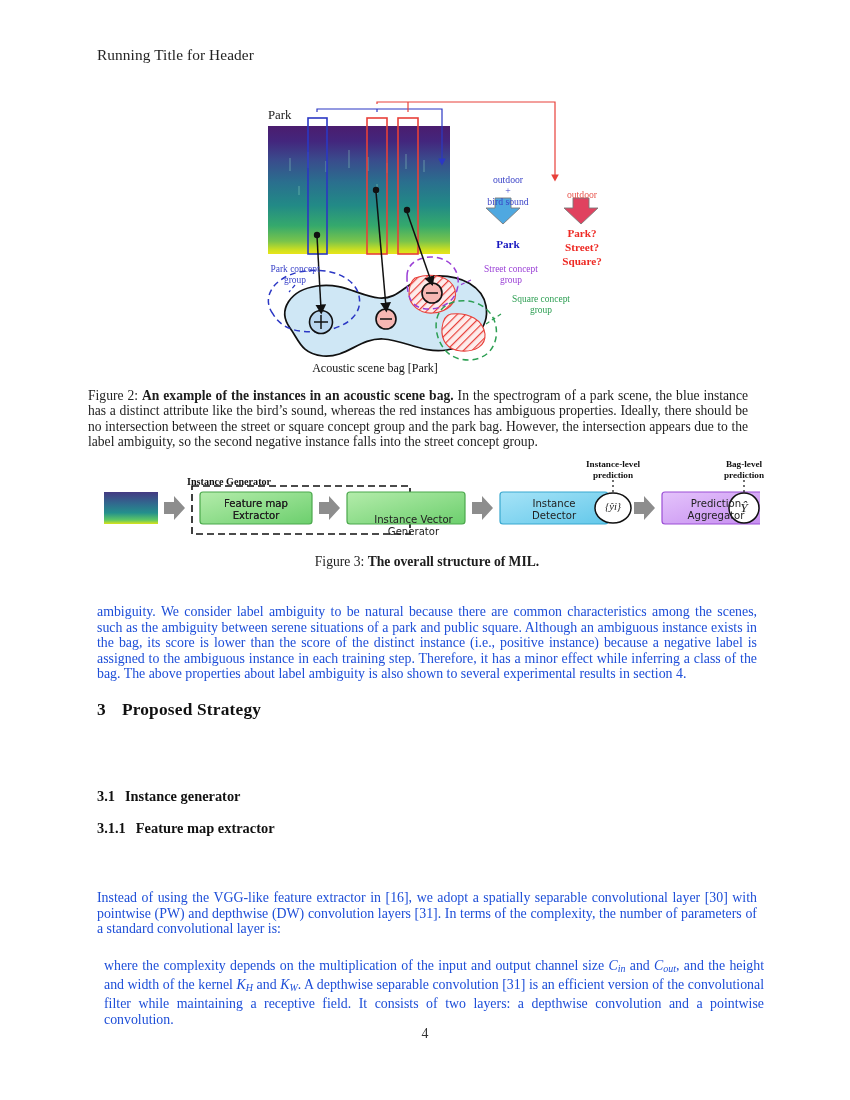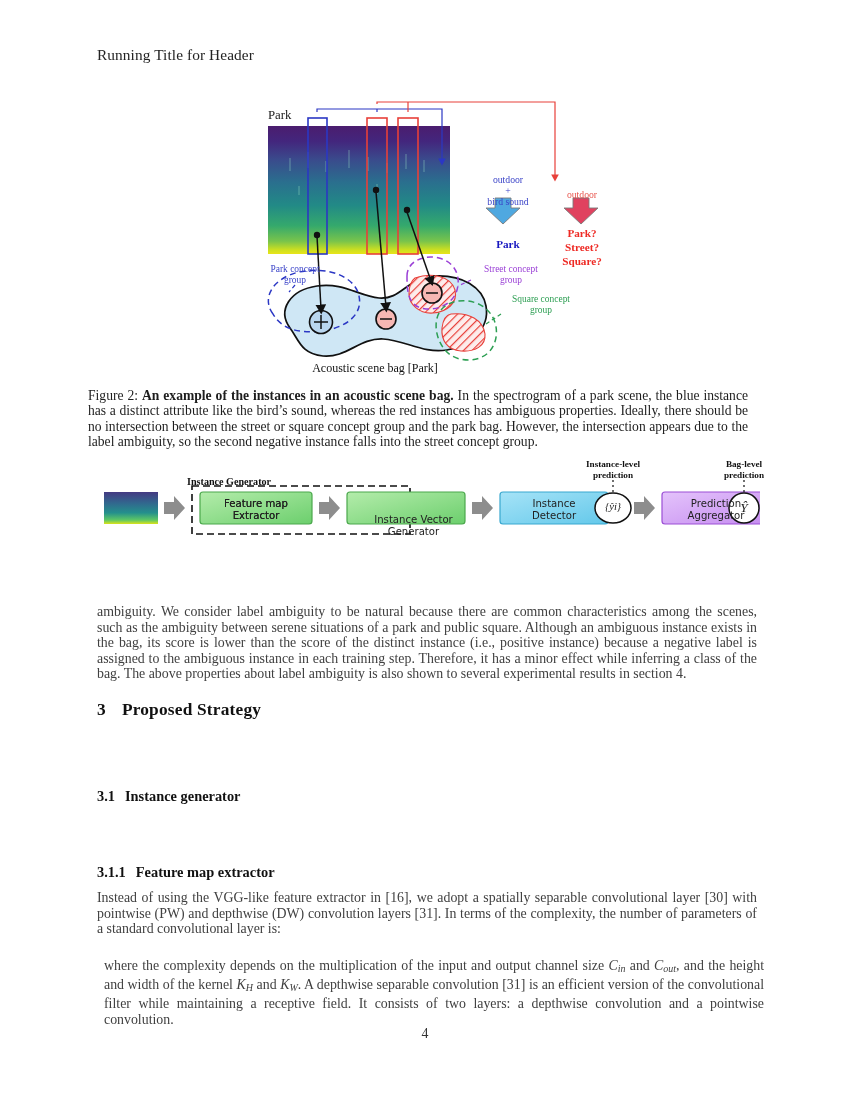"Figure 3: The overall structure" div.caption { html: none -> <div> <span>Figure 3:</span> <b>The overall structure of MIL.</b> </div> }
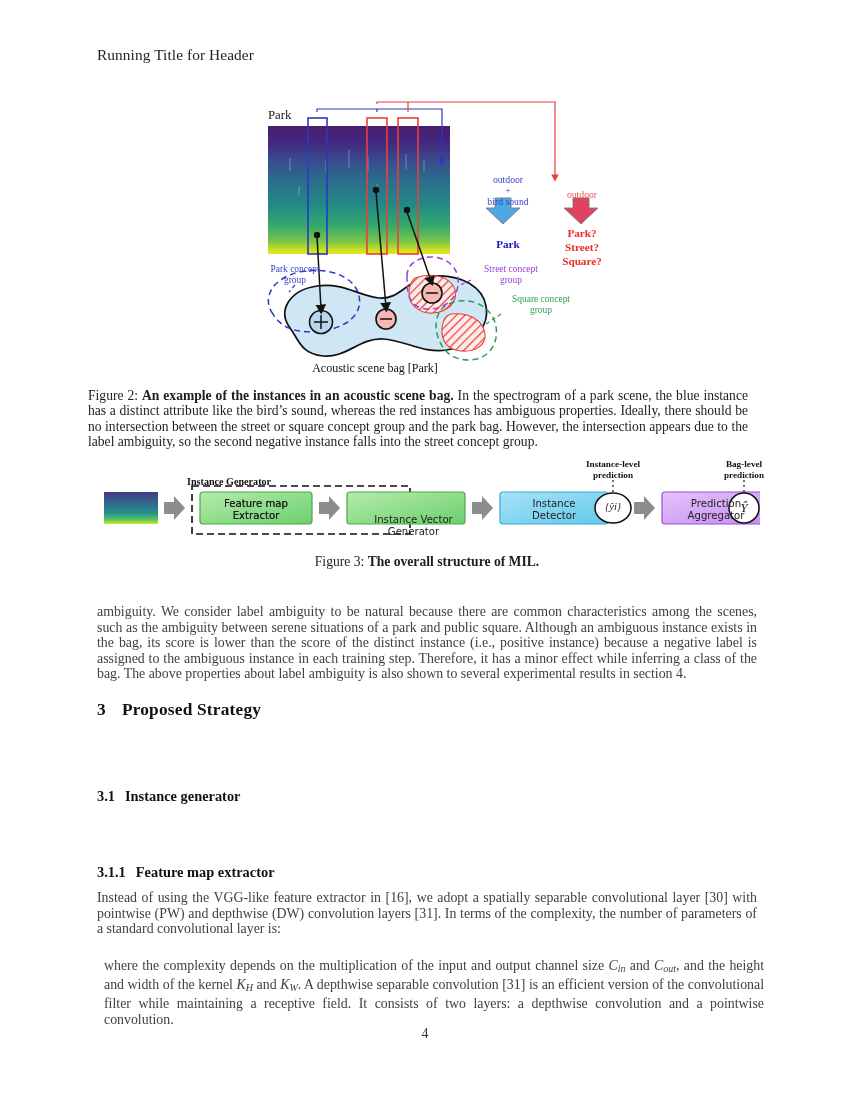"ambiguity. We consider label ambiguity" .para { color: #404040 -> #1d4ed8 }
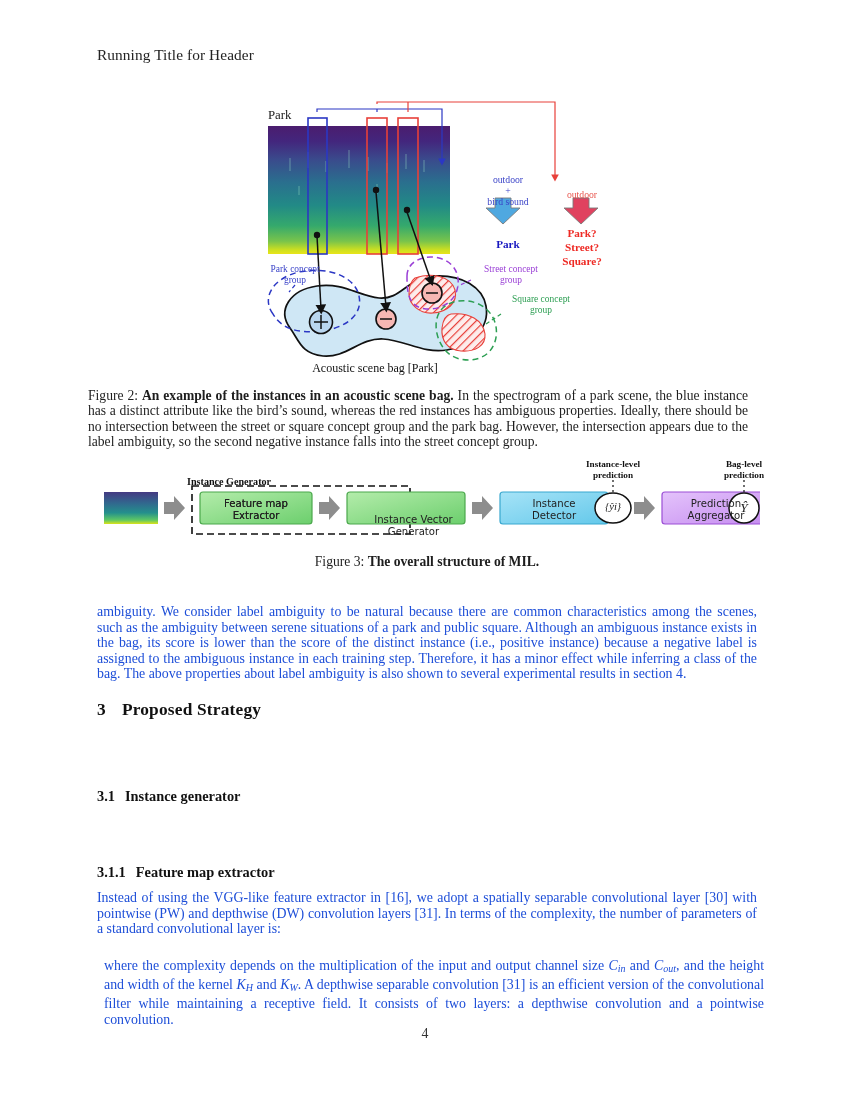"3.1.1 Feature map extractor" h3.subsection { top: 864px -> 820px }
